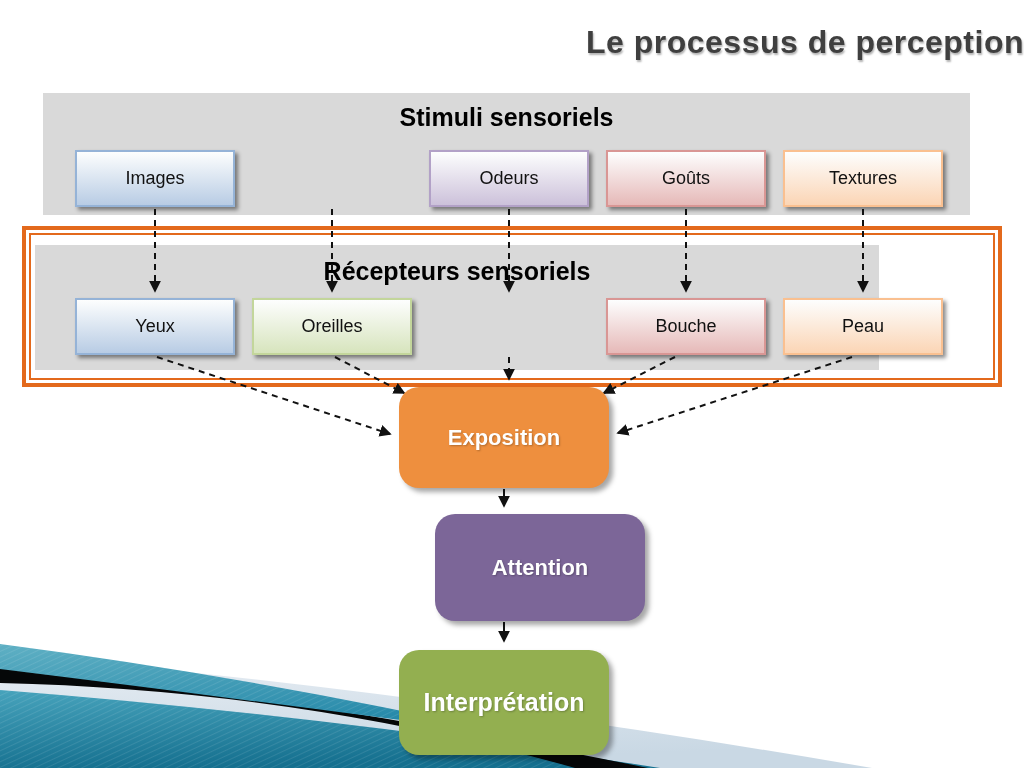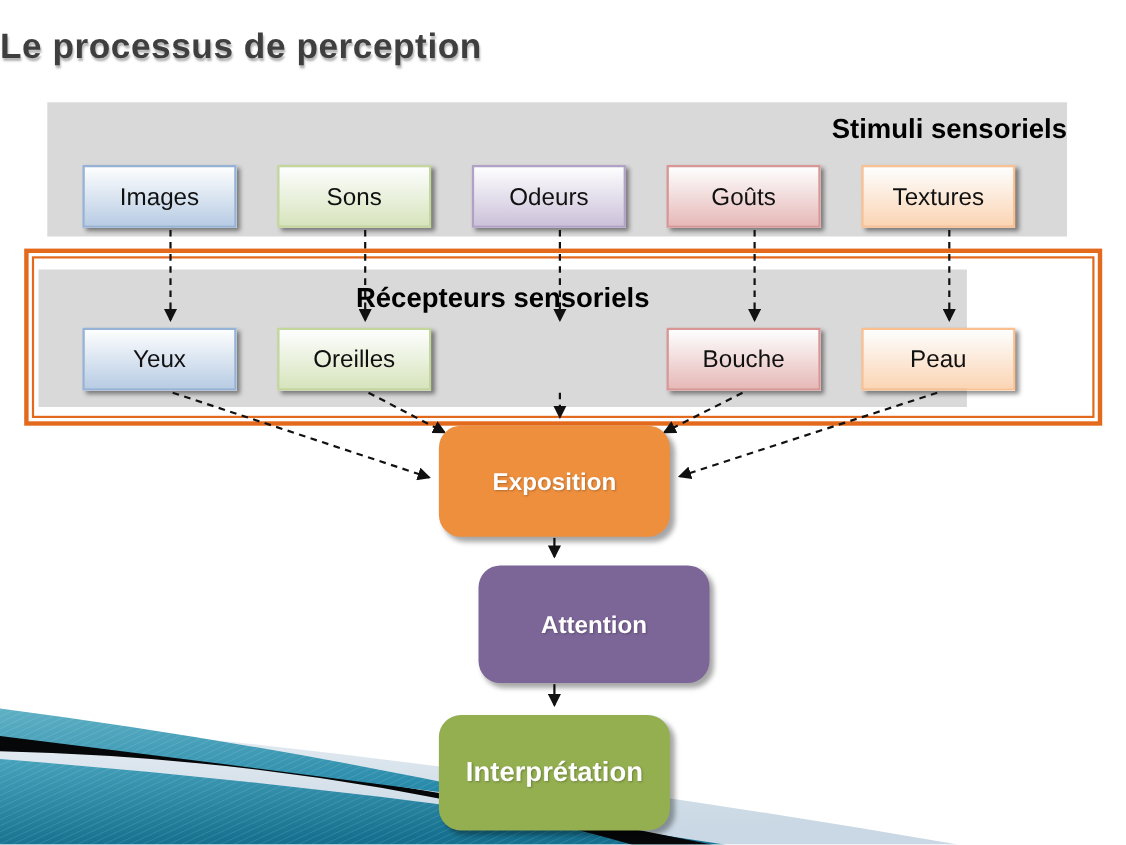"Le processus de perception" .title { text-align: left -> right }
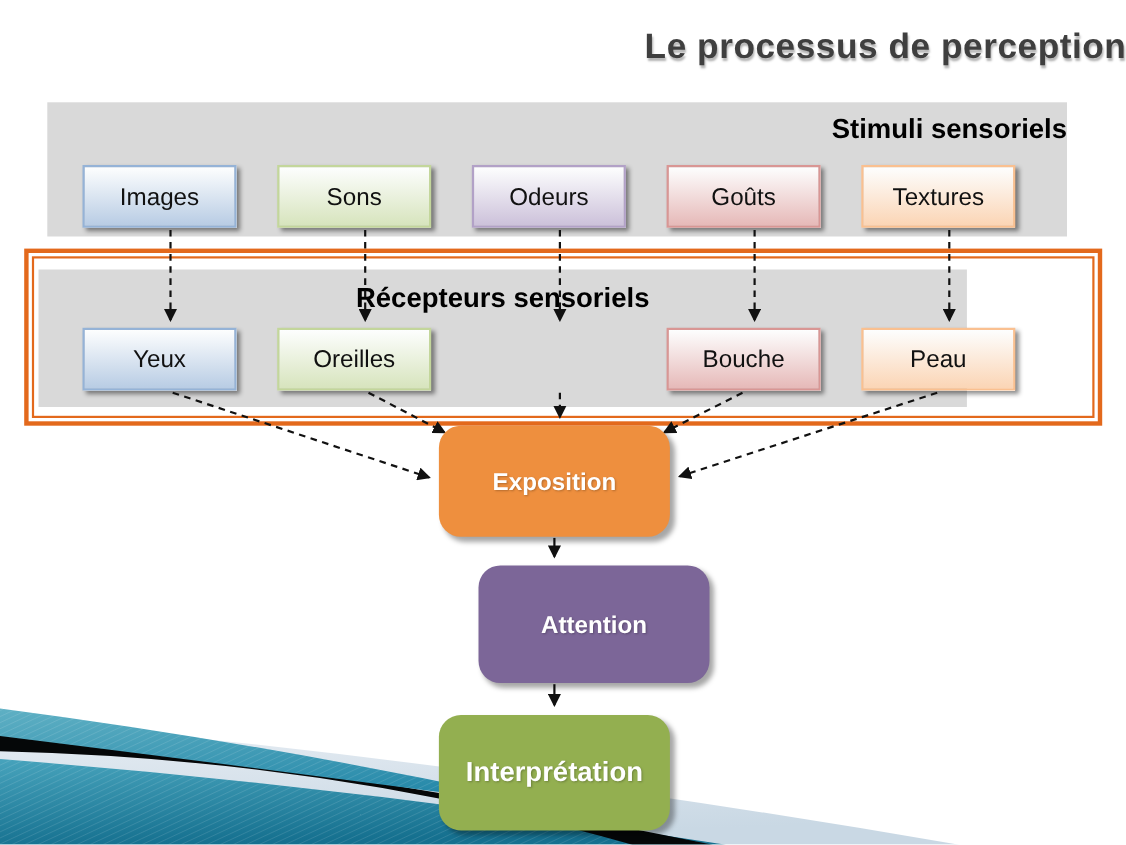"Stimuli sensoriels" #stimuli-header { text-align: right -> none }
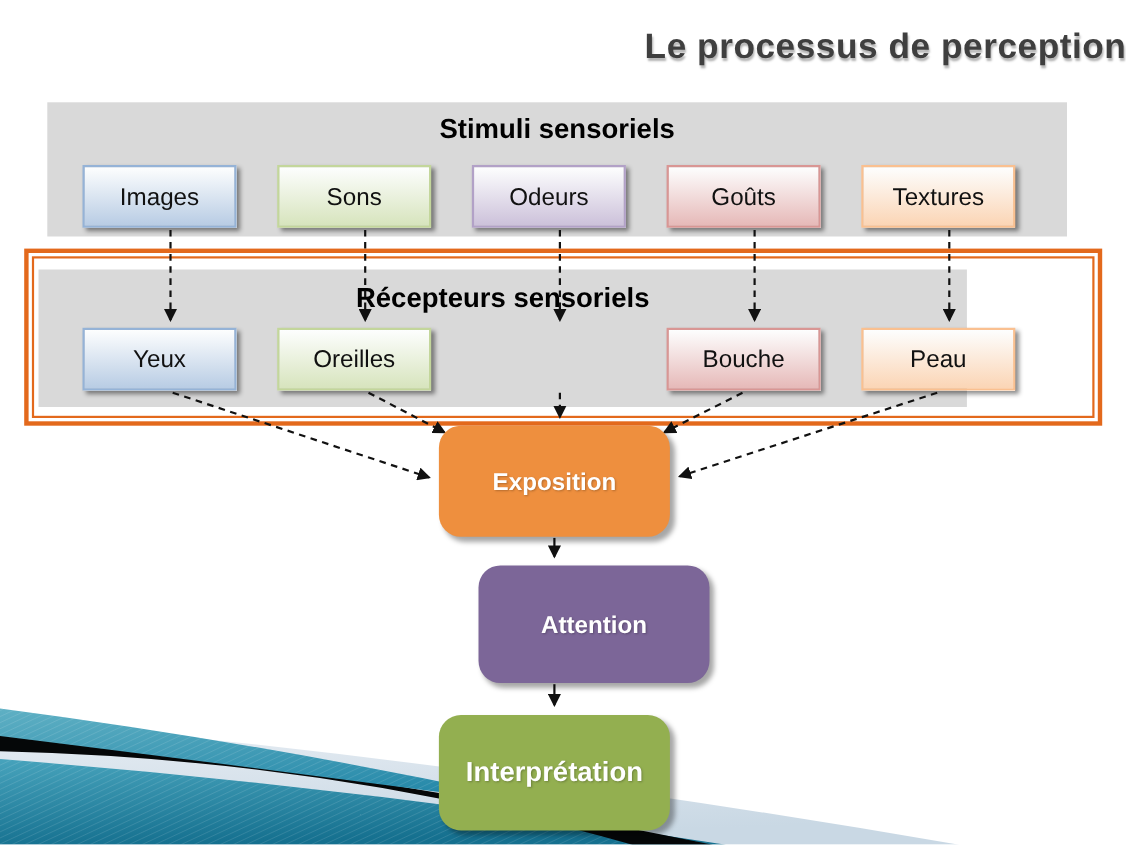"Images" .sbox { font-size: 22px -> 18px; width: 140px -> 160px }
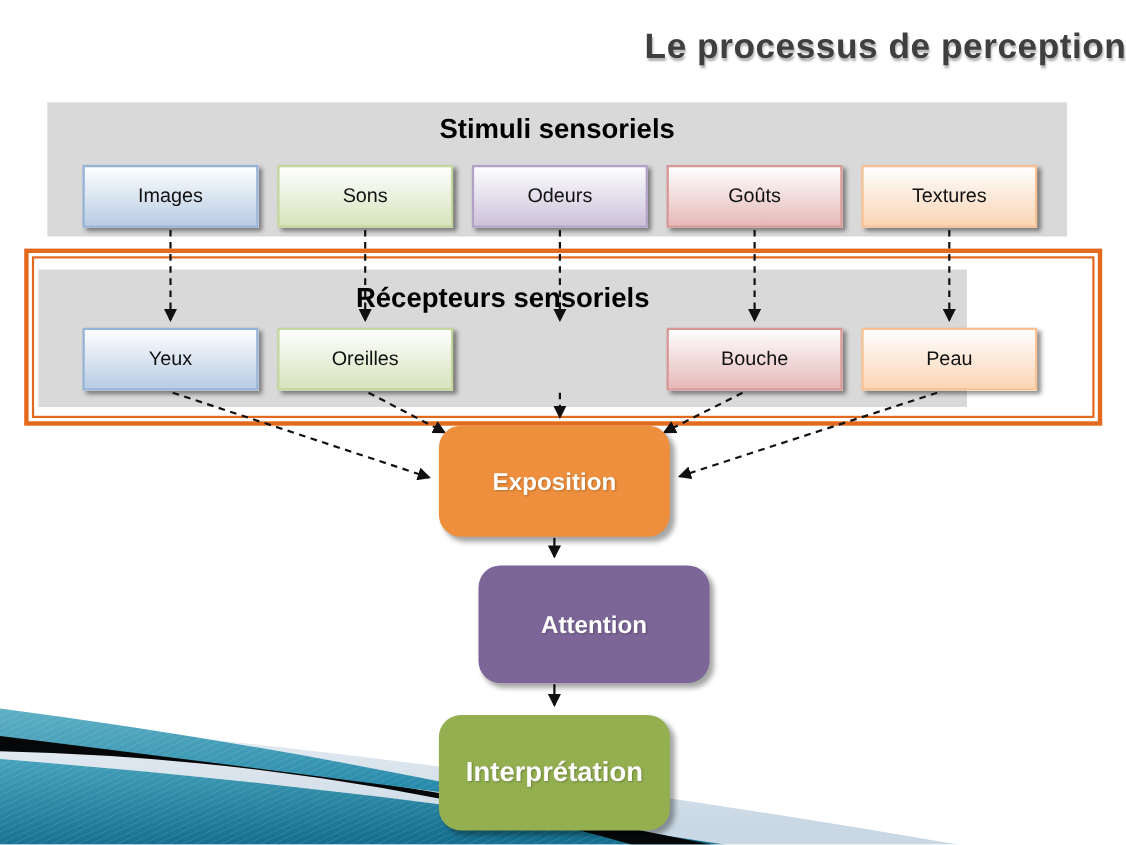"Sons" div.sbox { html: <div> <span>Sons</span> </div> -> none }
